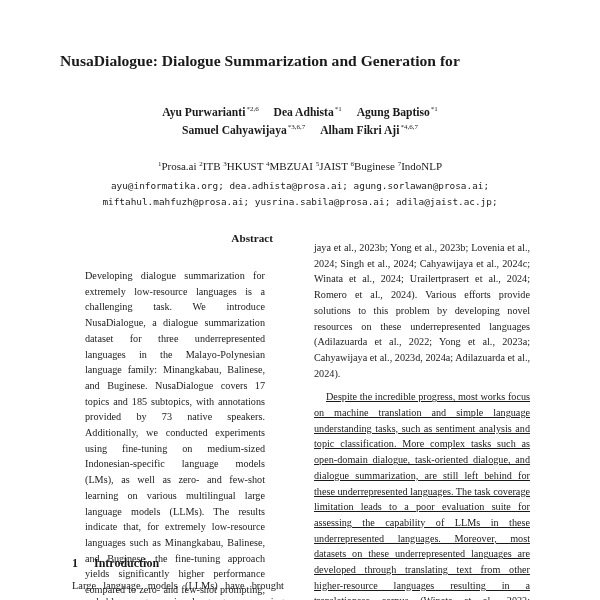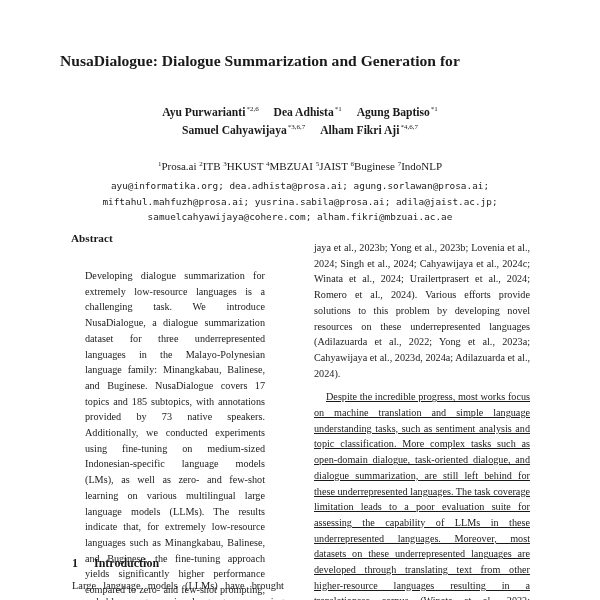"samuelcahyawijaya@cohere.com;" div { html: <div>samuelcahyawijaya@cohere.com; alham.fikri@mbzuai.ac.ae</div> -> none }
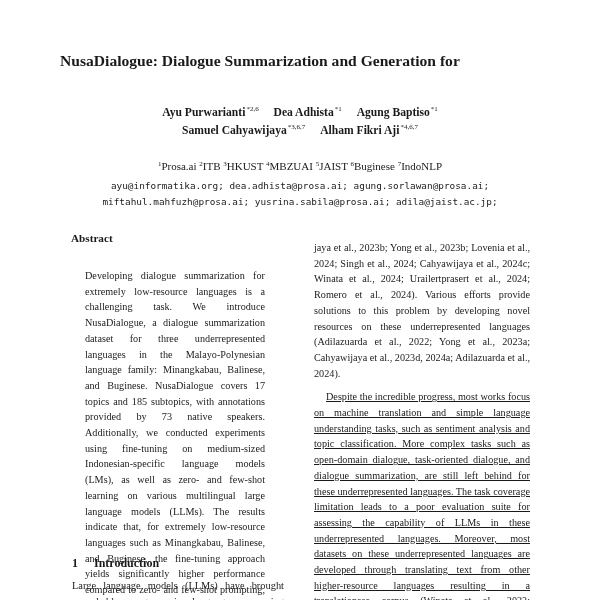"Abstract" .abstract-head { left: 71px -> 77px; text-align: left -> right }
